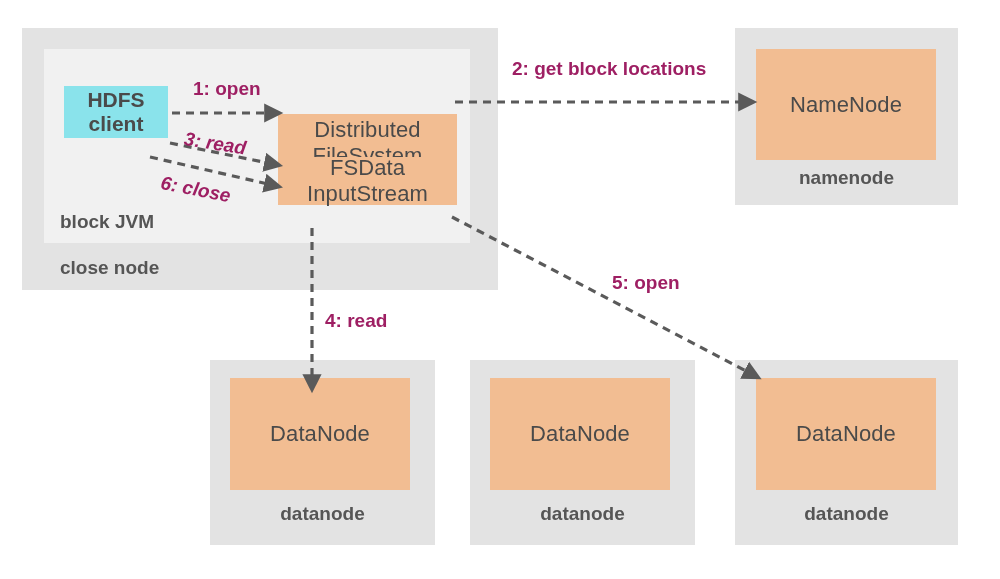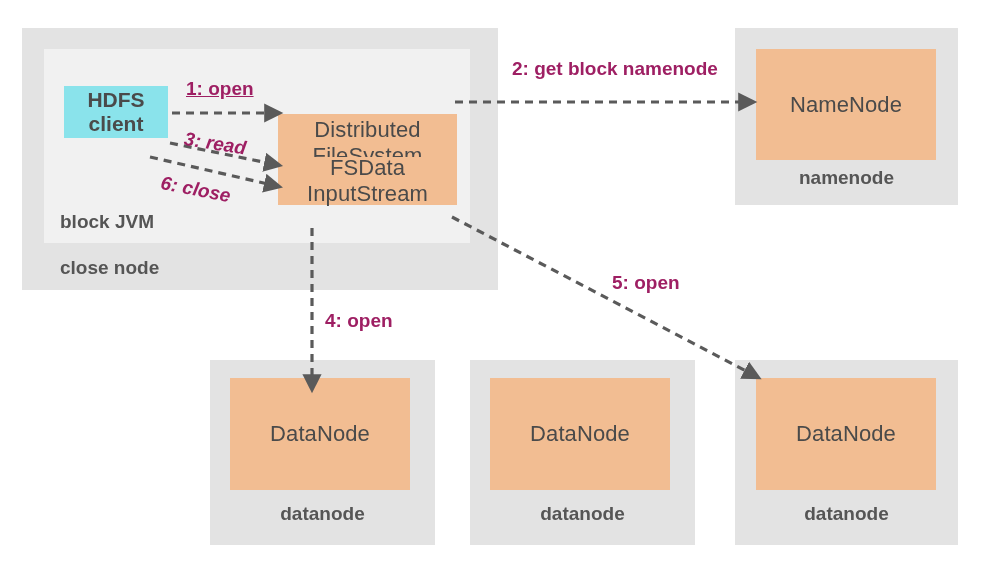"2: get block namenode" div.step-label { text: namenode -> locations }
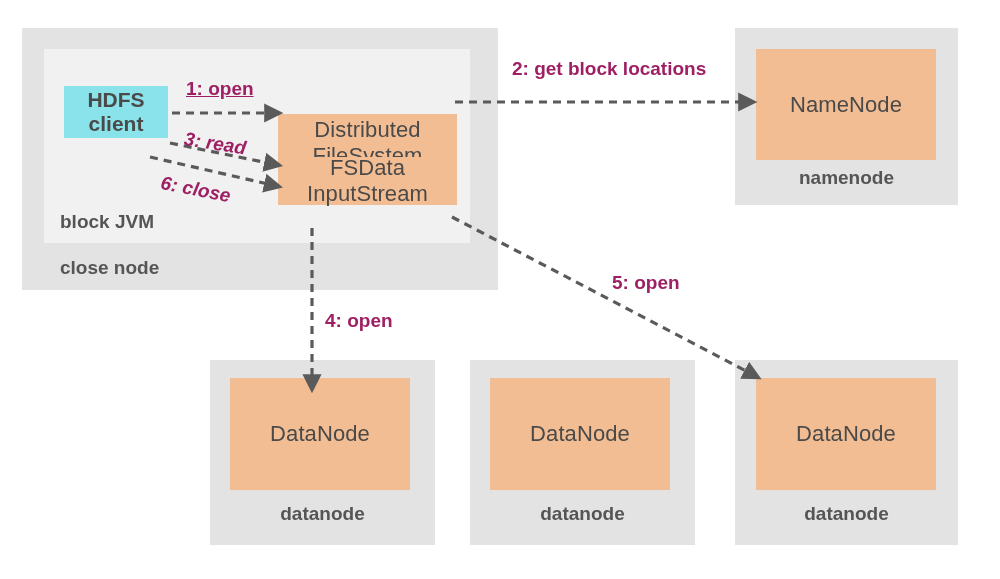"1: open" div.step-label { left: 186px -> 193px; text-decoration: underline -> none }
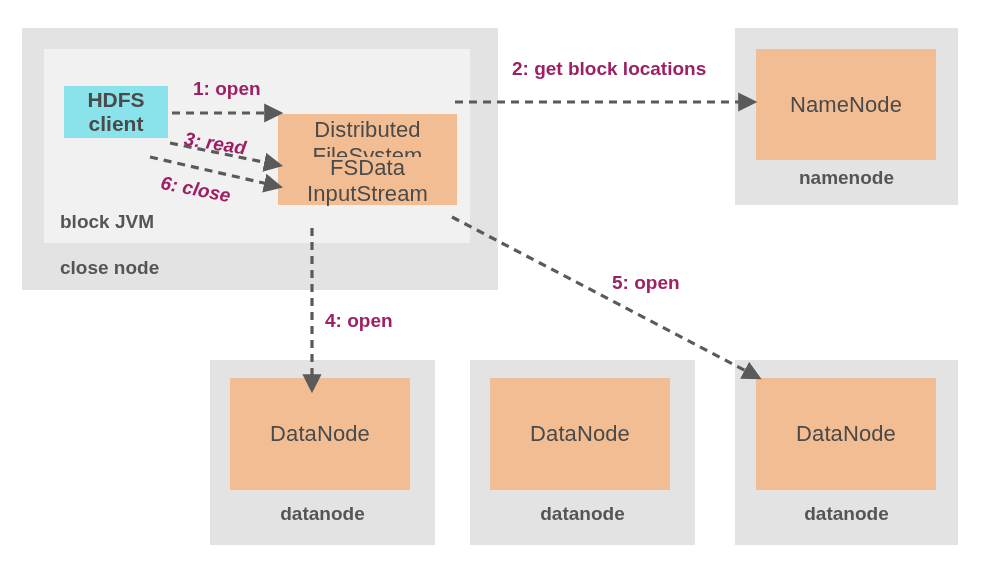"4: open" div.step-label { text: open -> read }
